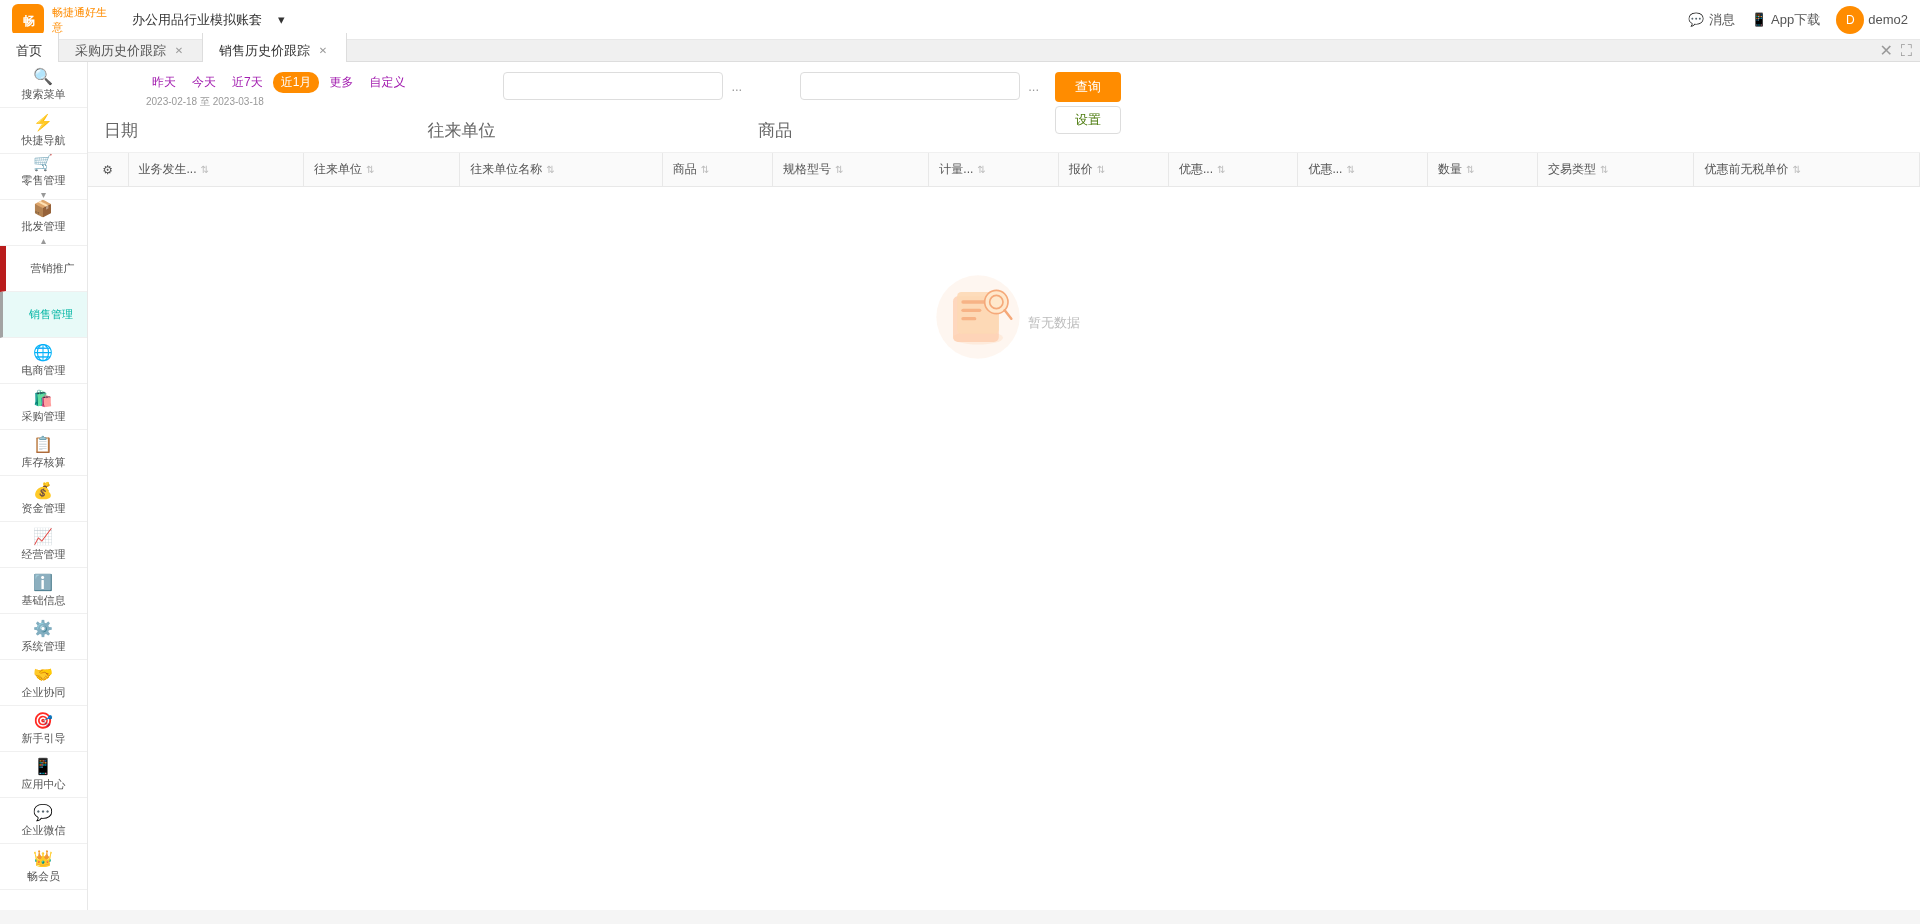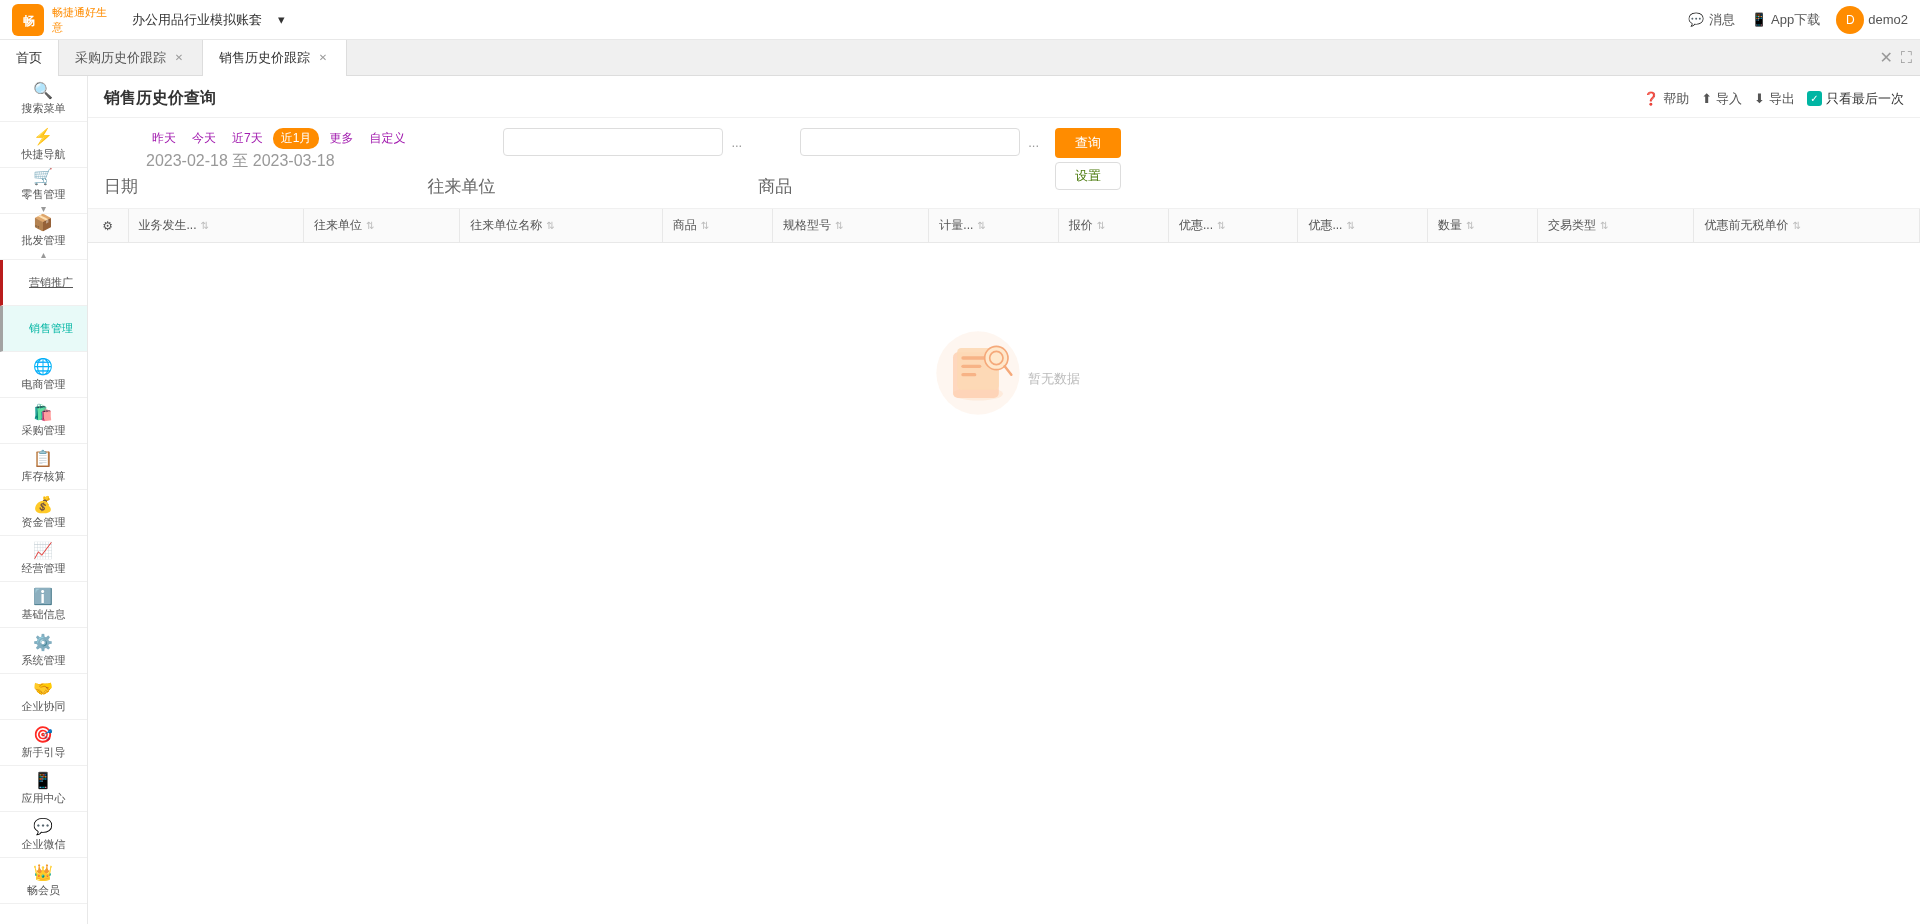"首页" .tab-bar { height: 36px -> 22px }
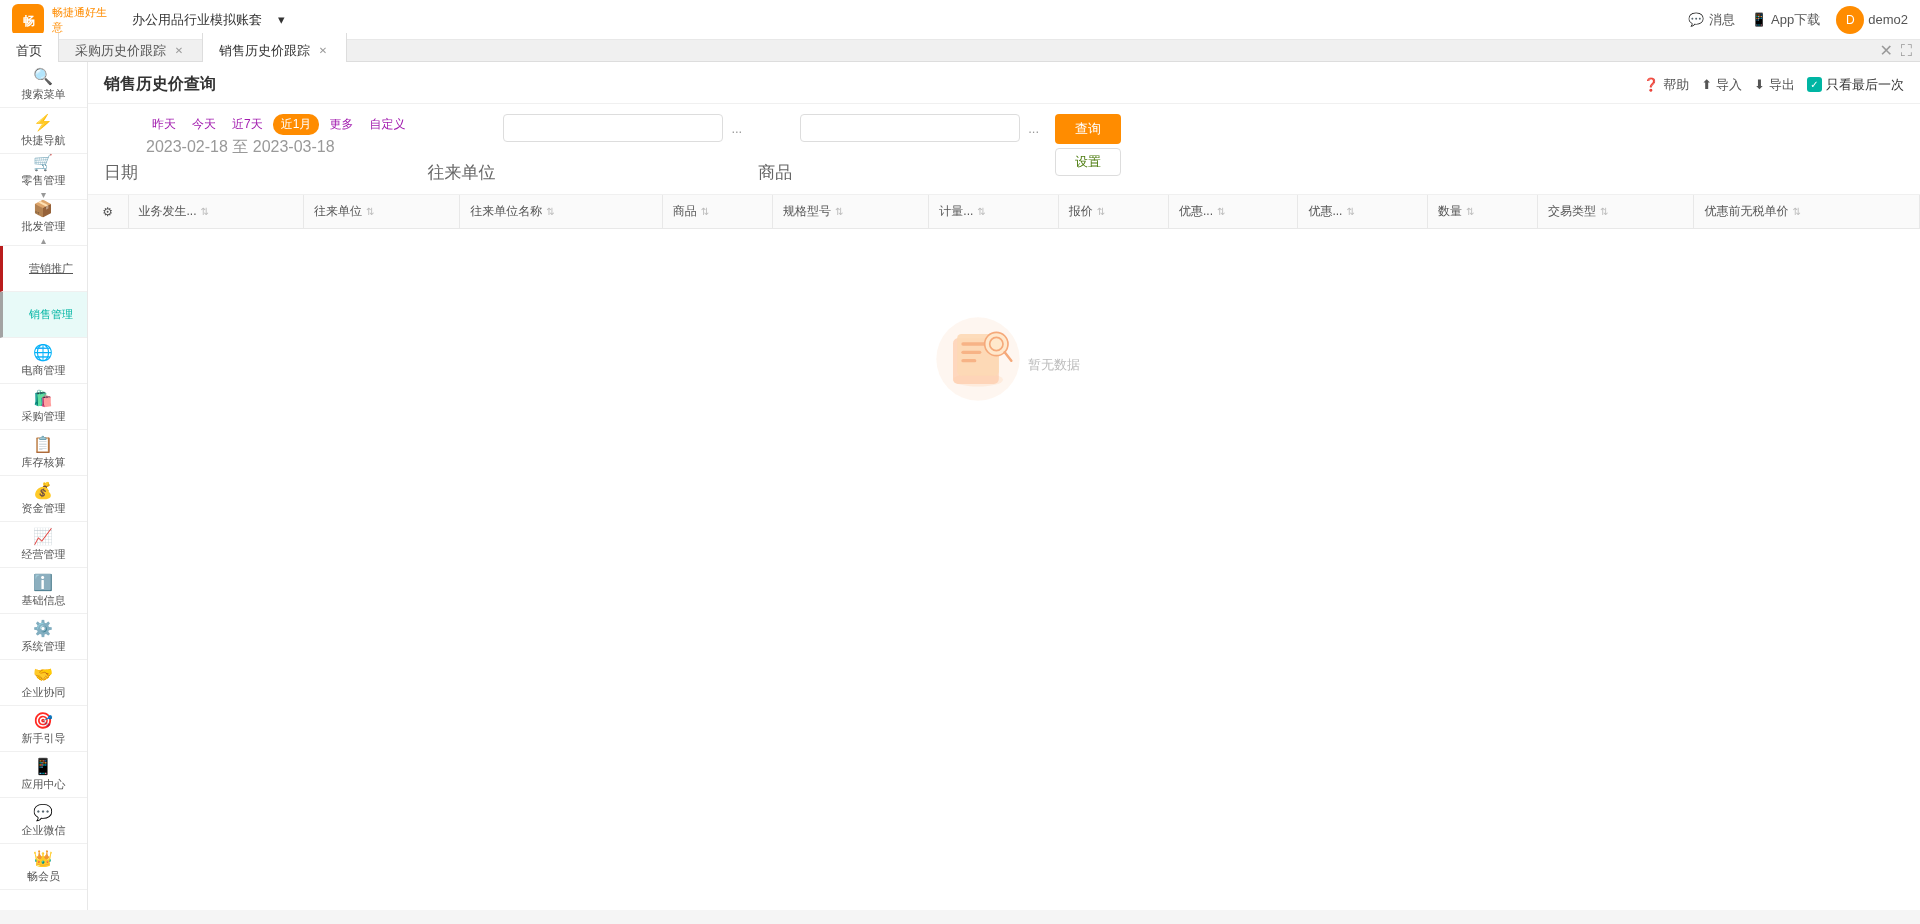"销售历史价查询" div.page-header { html: <div> <div>销售历史价查询</div> <div> <div> <span>❓</span> <span>帮助</span> </div> <div> <span>⬆</span> <span>导入</span> </div> <div> <span>⬇</span> <span>导出</span> </div> <div> <div>✓</div> <span>只看最后一次</span> </div> </div> </div> -> none }
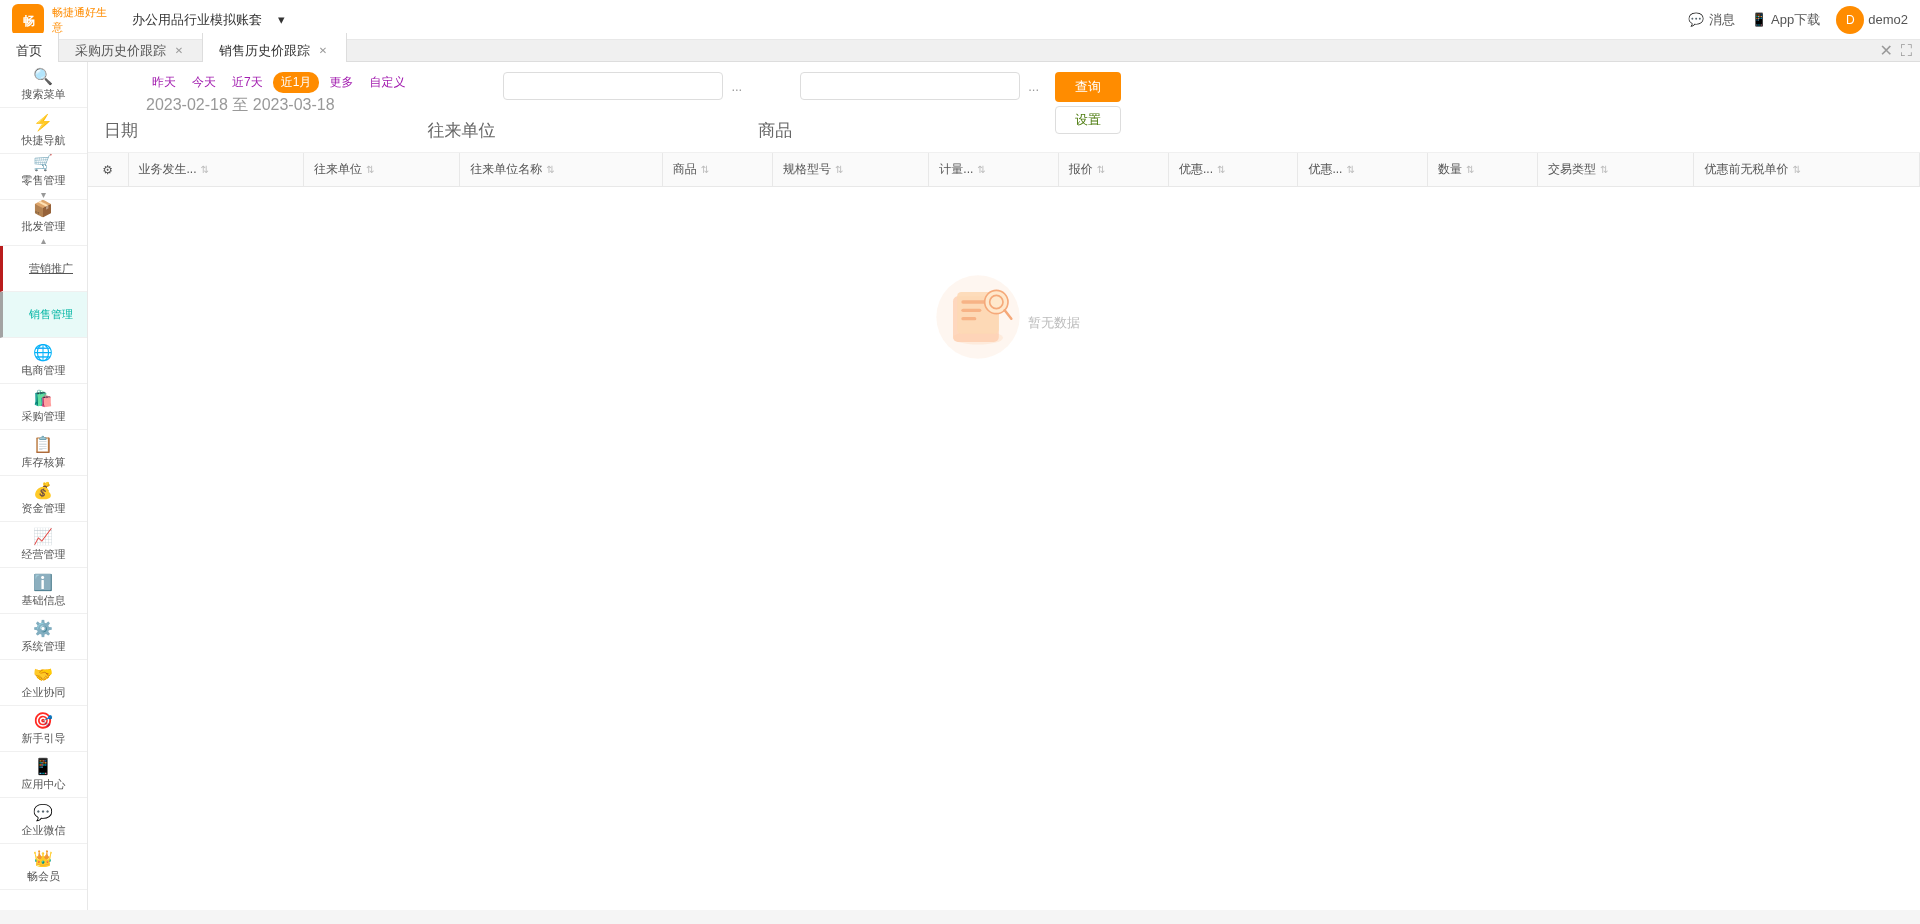"2023-02-18 至 2023-03-18" .filter-date-range { font-size: 16px -> 10px }
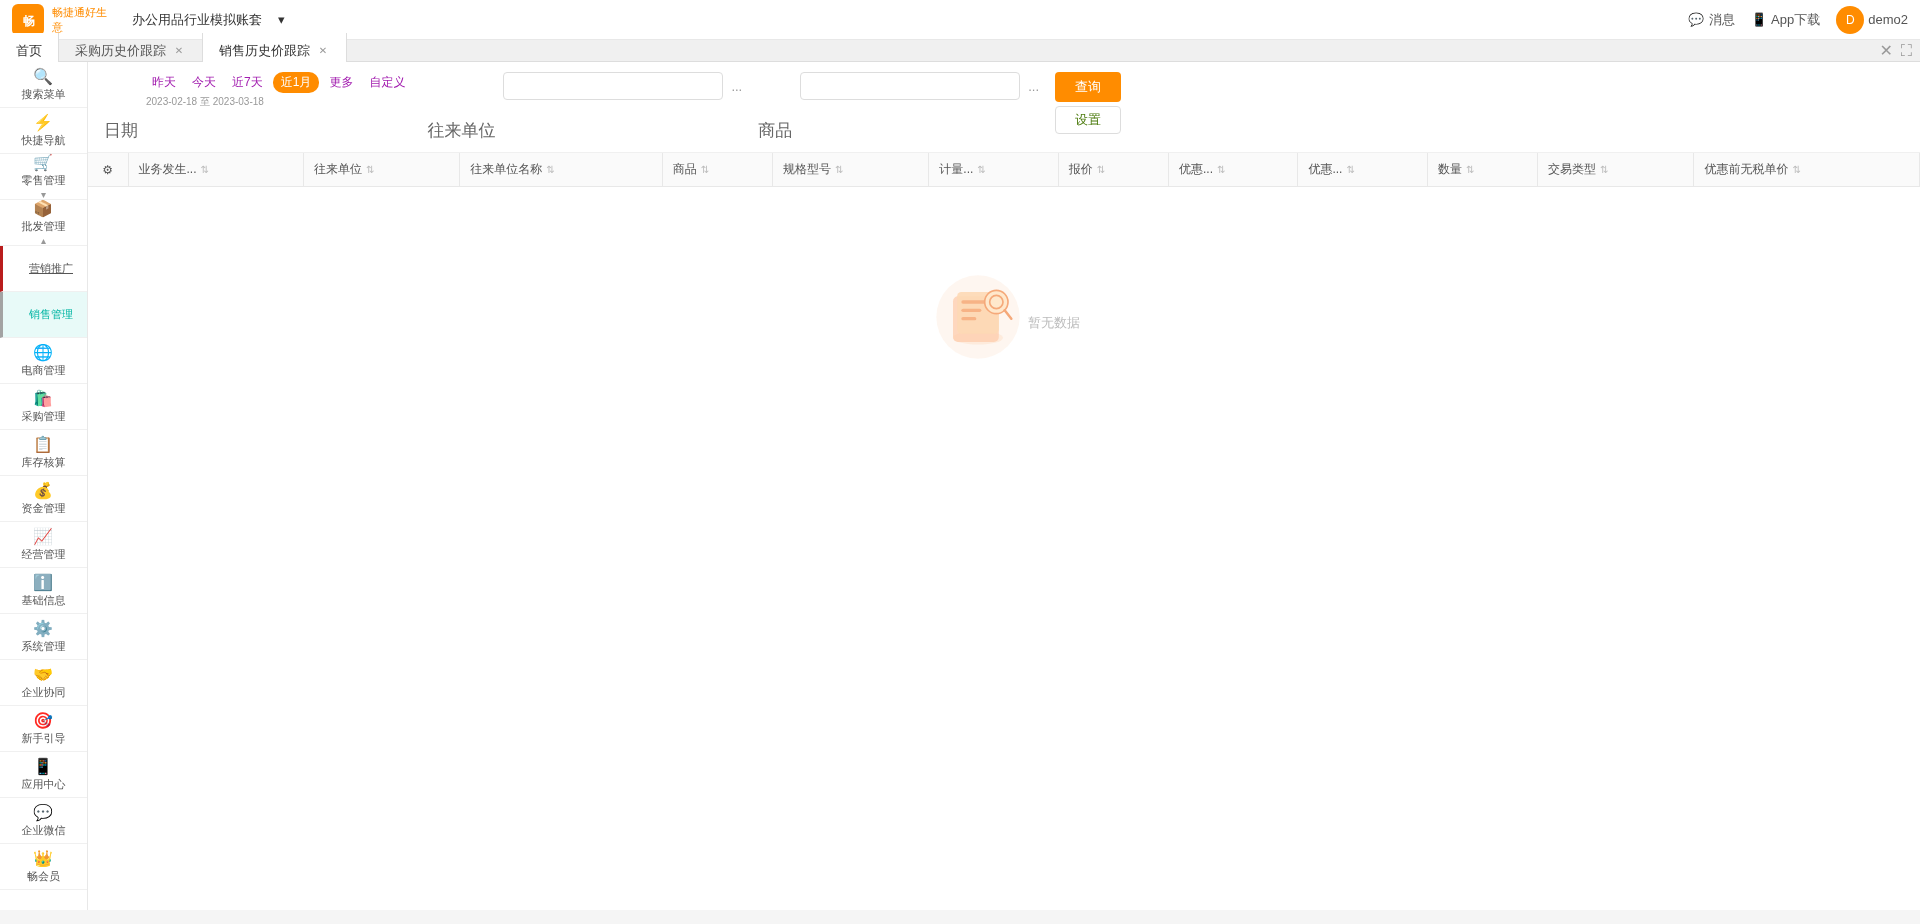"营销推广" div.sidebar-item { border-left: 3px solid #b91c1c -> 6px solid #b91c1c; text-decoration: underline -> none }
